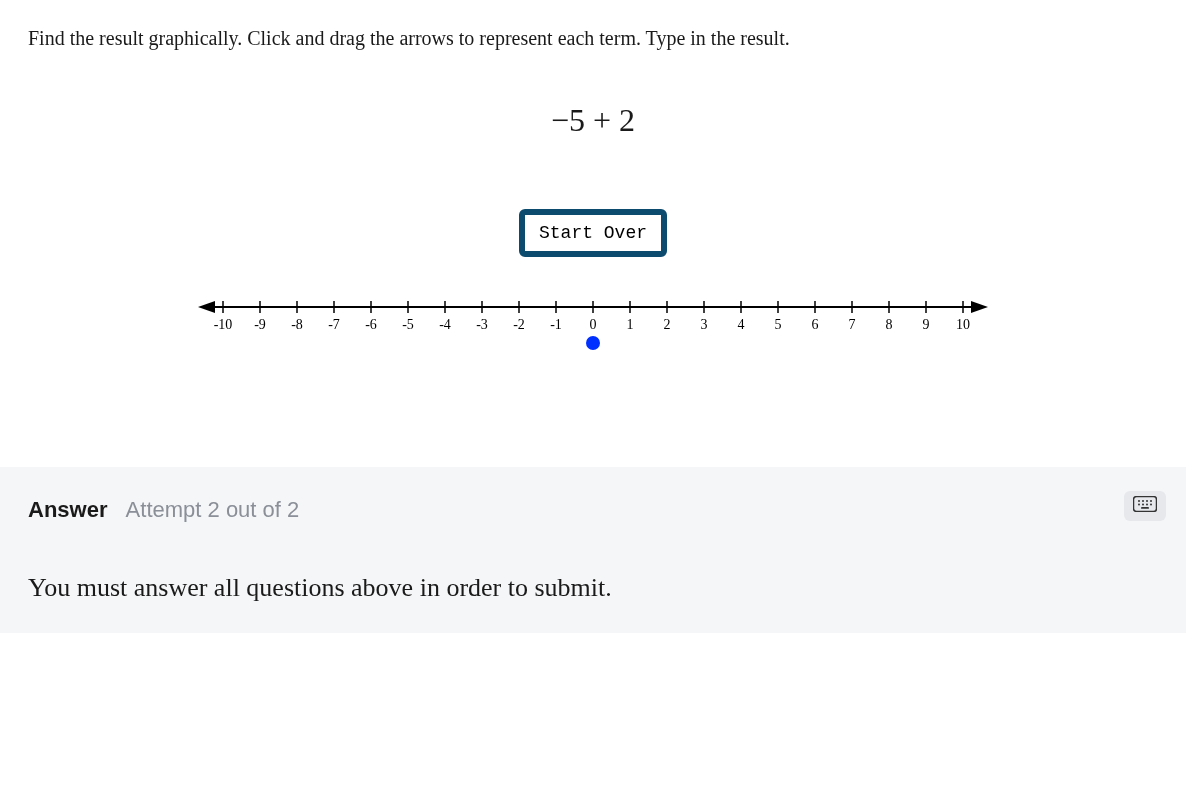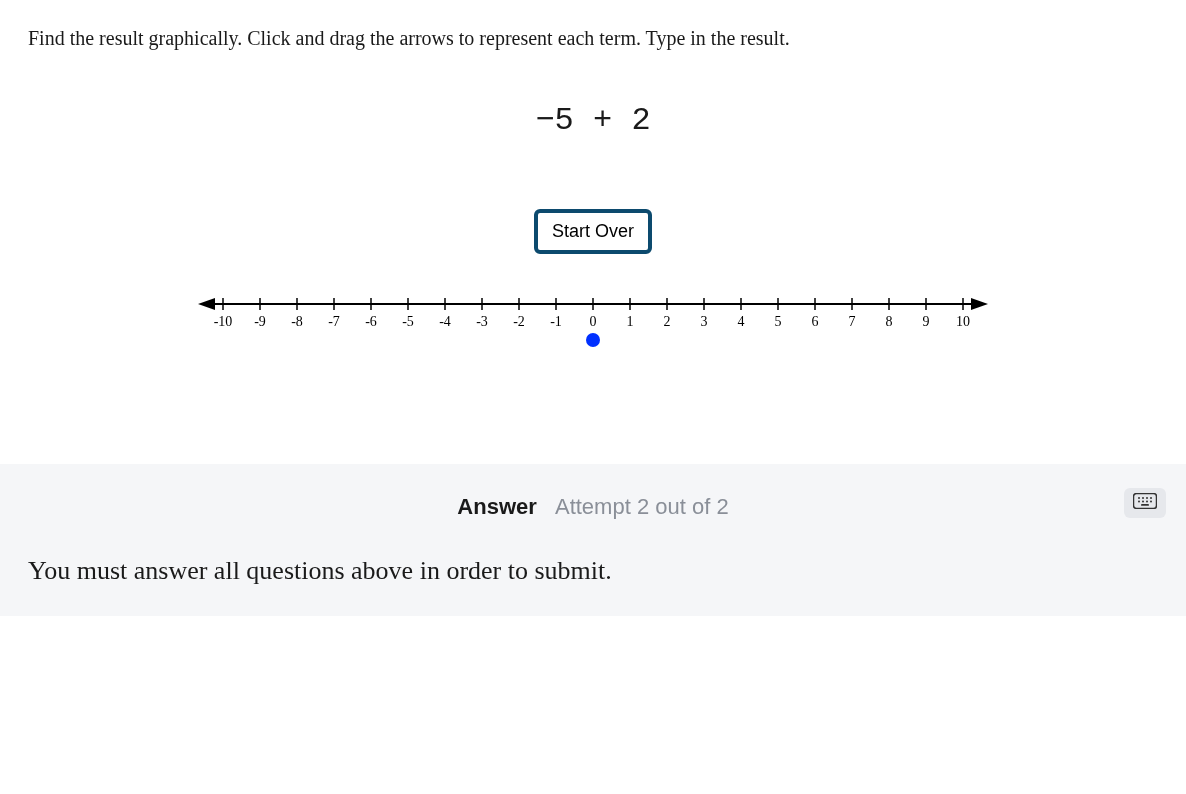"−5 + 2" .expression { font-family: Liberation Mono, monospace -> Liberation Serif, serif }
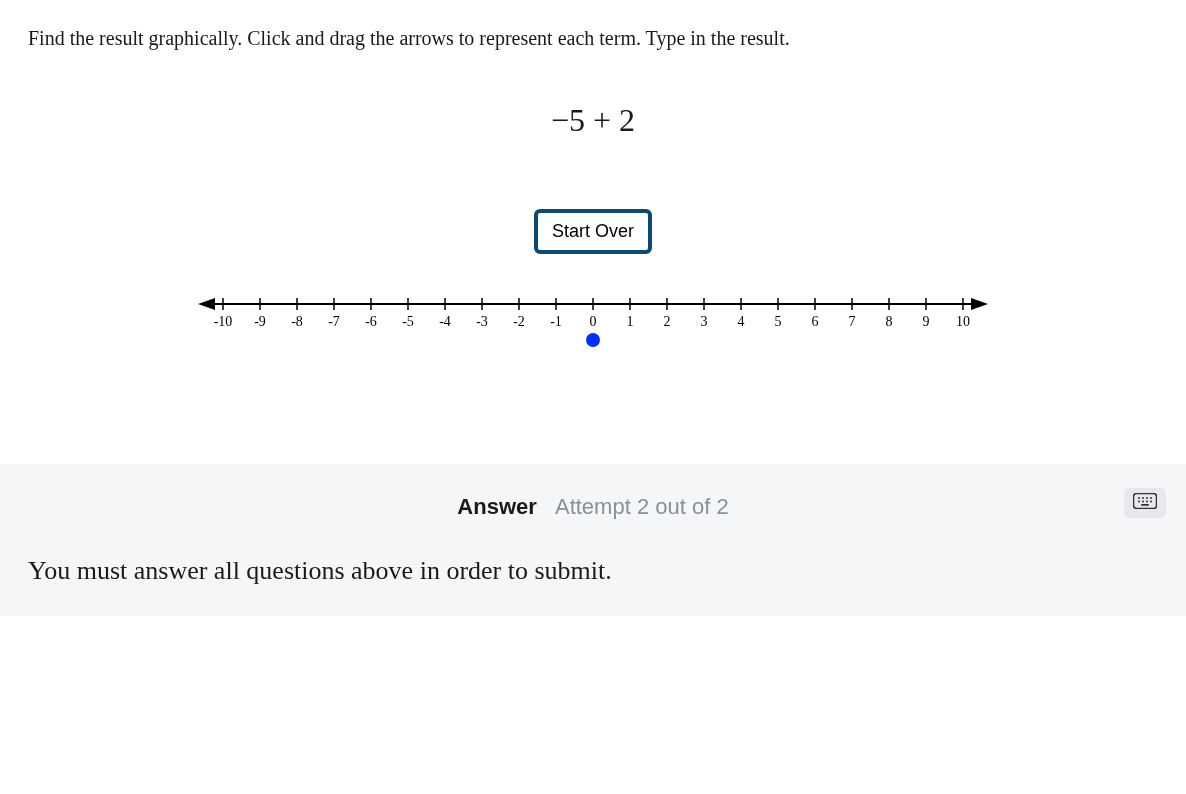"Start Over" .start-over { border: 4px solid #0c4a6e -> 6px solid #0c4a6e; font-family: Liberation Sans, sans-serif -> Liberation Mono, monospace }
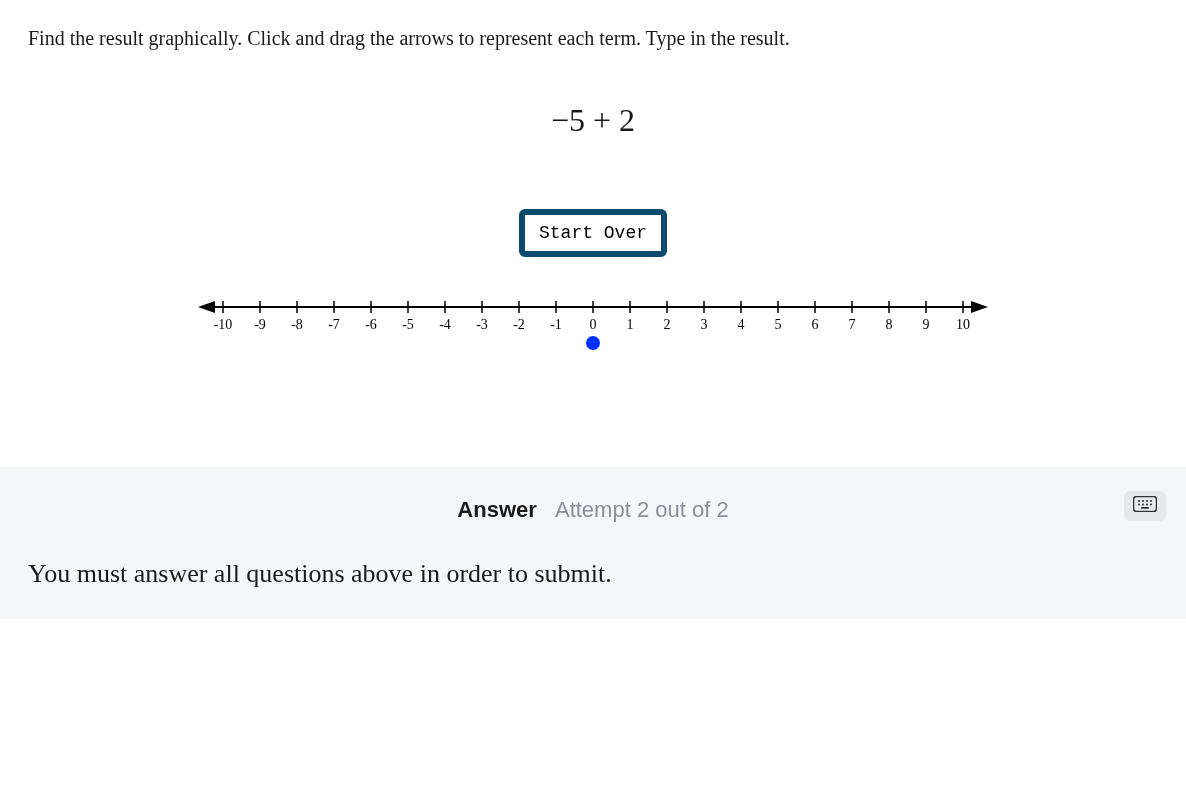"Answer Attempt 2 out of" .answer-heading { text-align: center -> none }
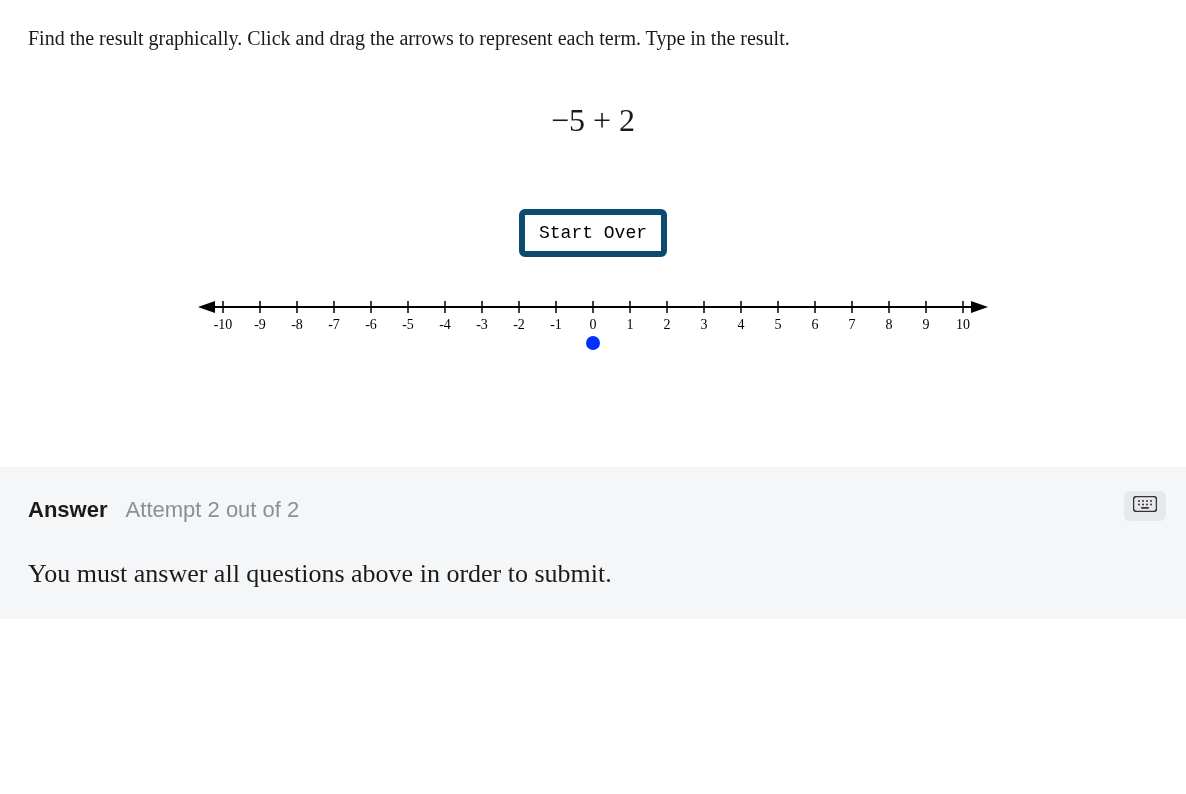"You must answer all questions" .validation-msg { margin-top: 36px -> 50px }
